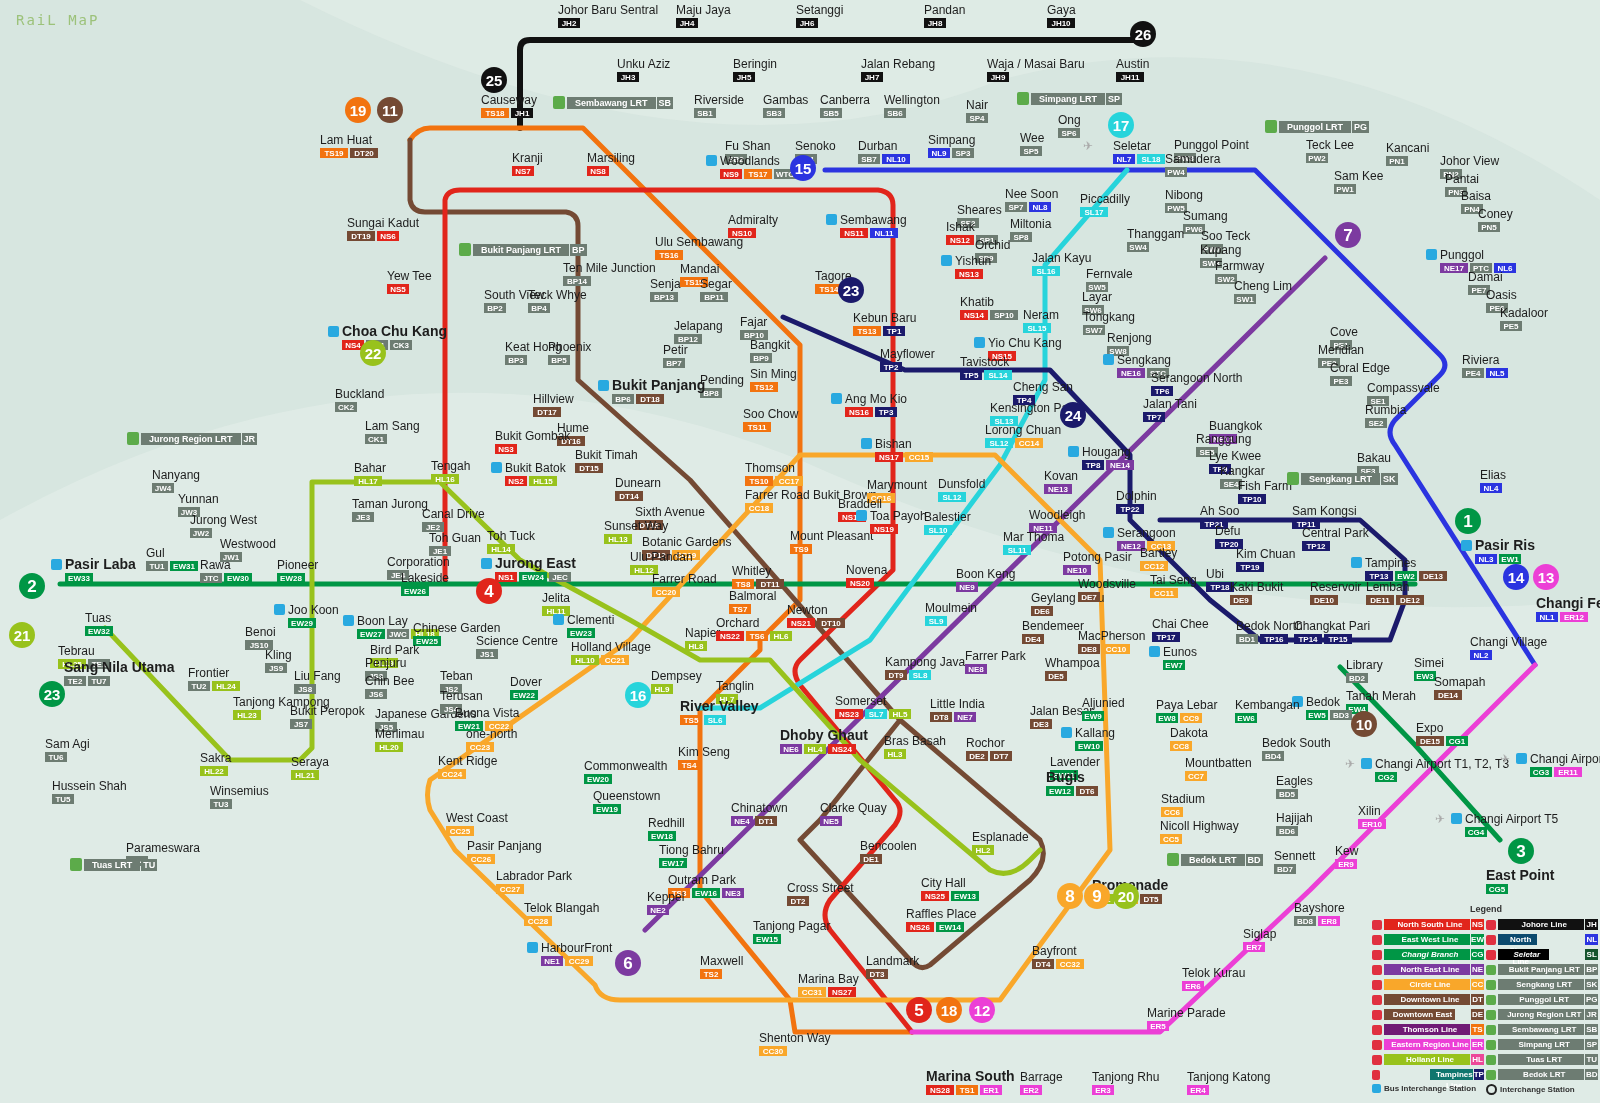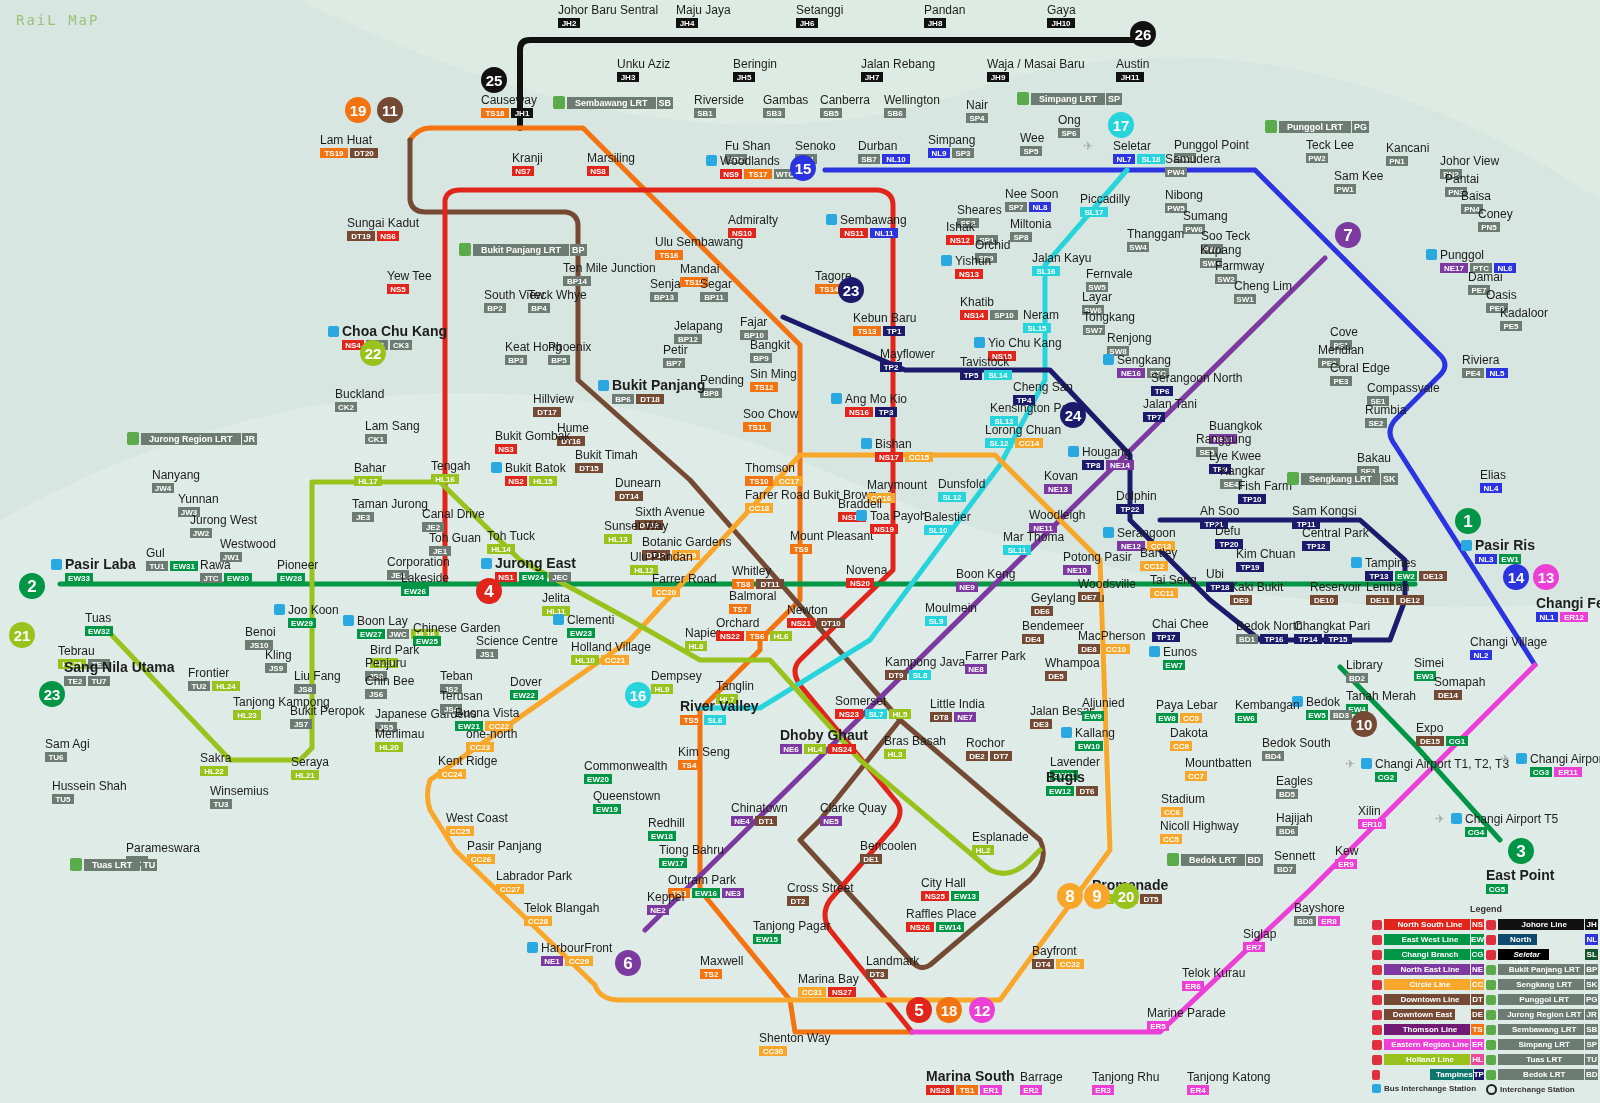"Changi Branch" span.lg-name { font-style: none -> italic }
